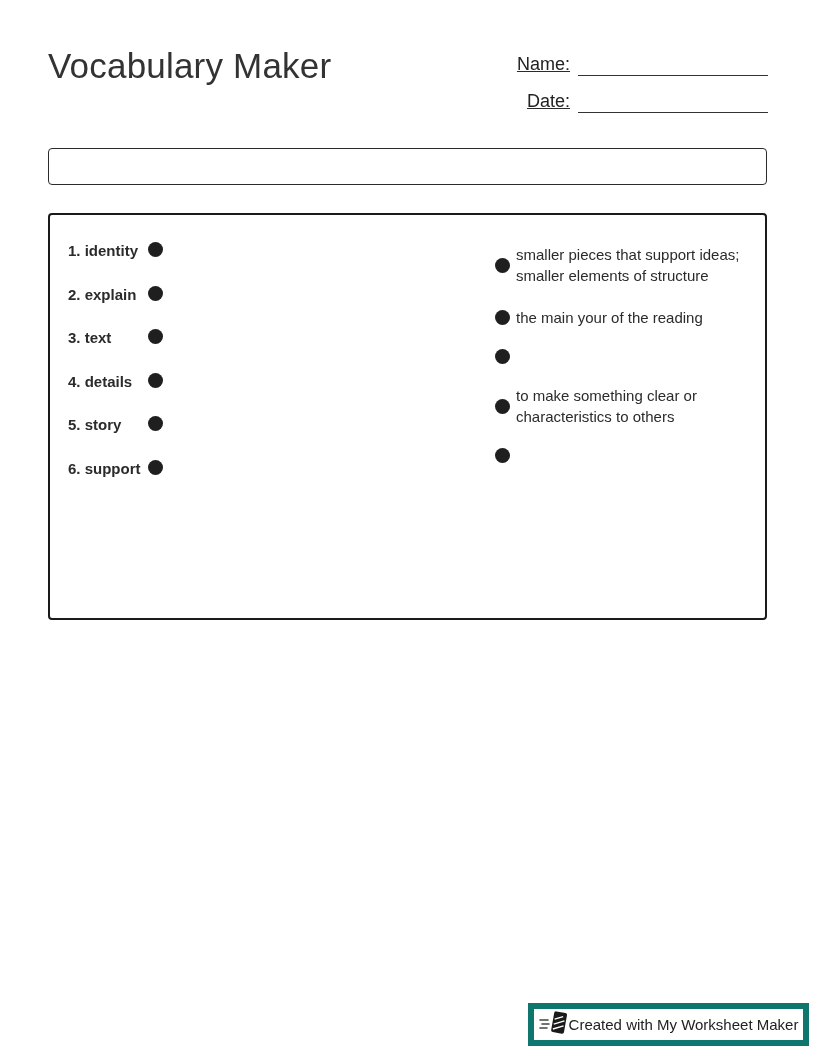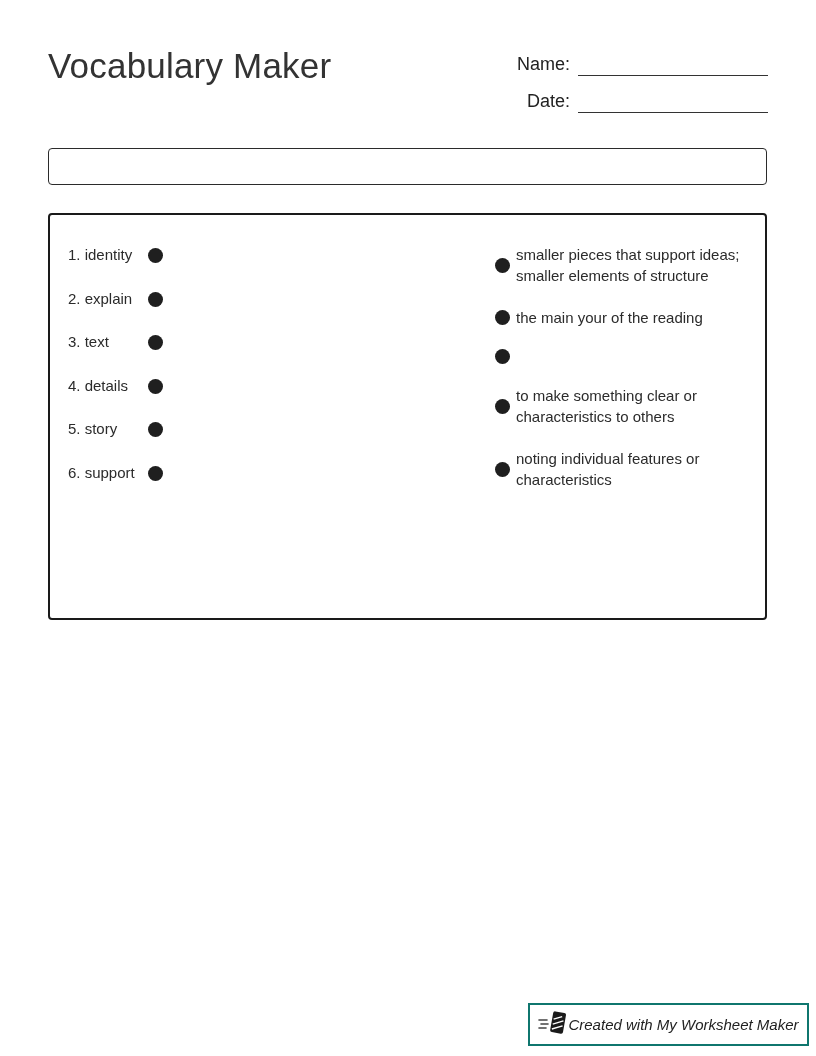"Name:" .field-row { text-decoration: none -> underline }
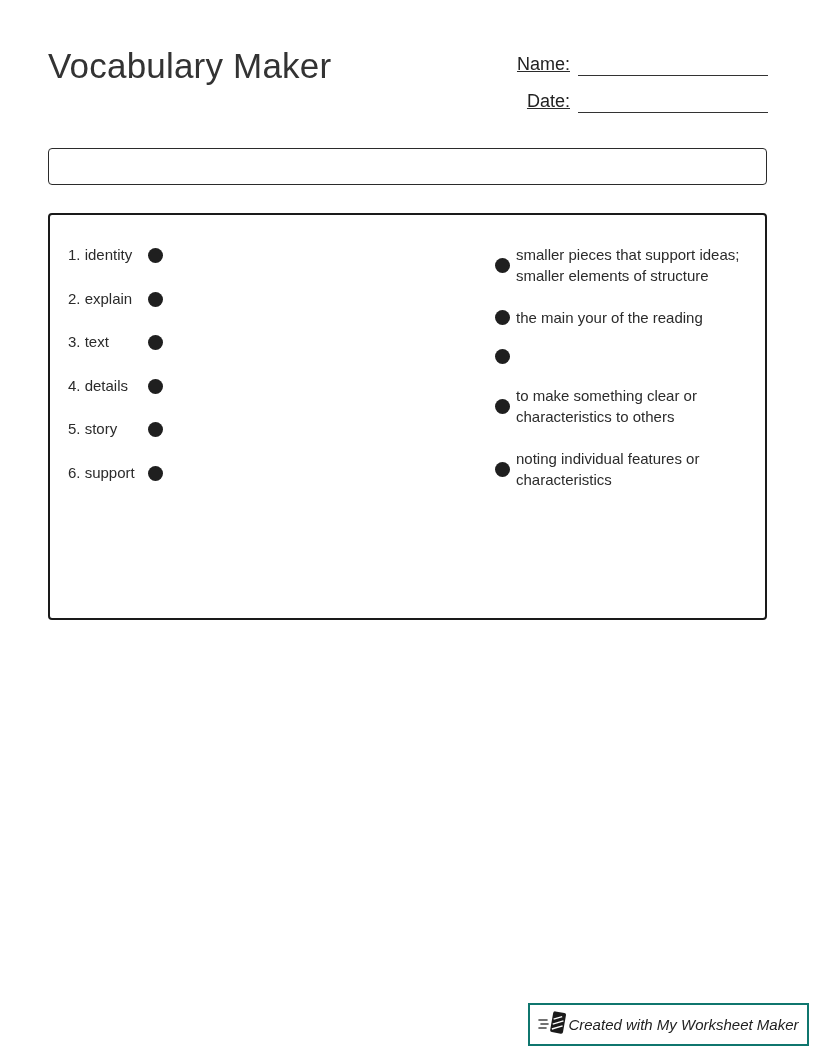"1. identity" .word-row { align-items: flex-end -> flex-start; font-weight: none -> bold }
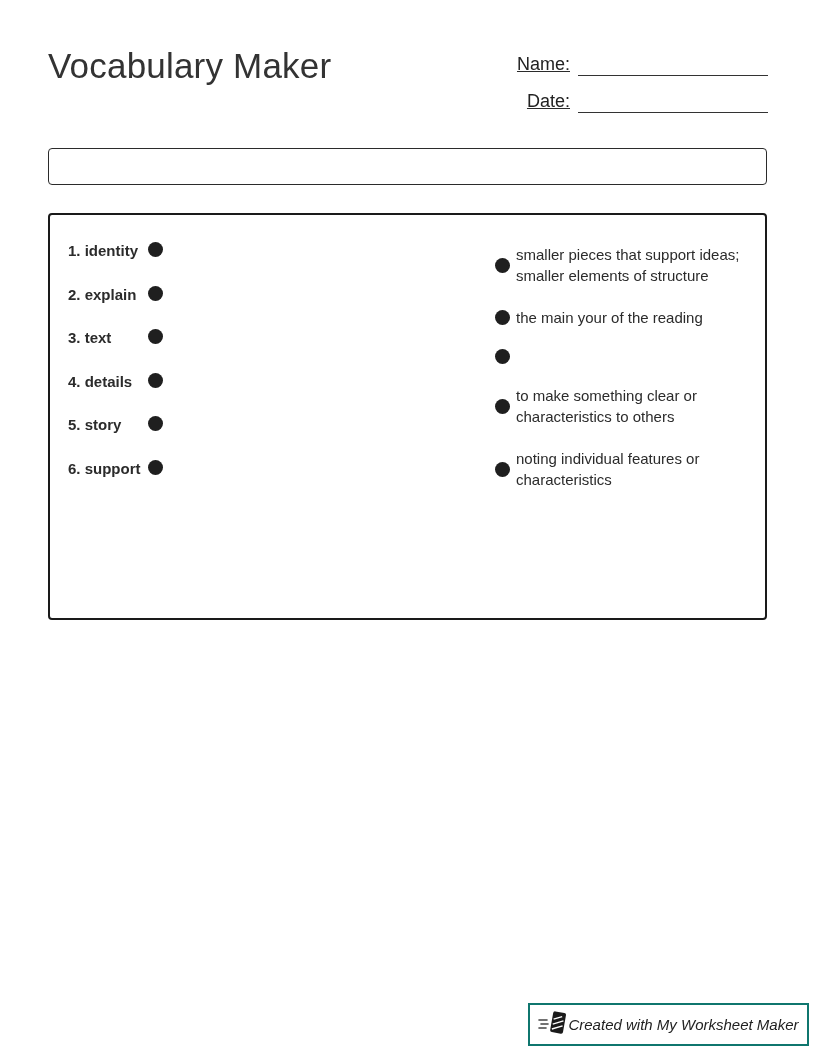"noting individual features or" span.def-text { html: <span>noting individual features or characteristics</span> -> none }
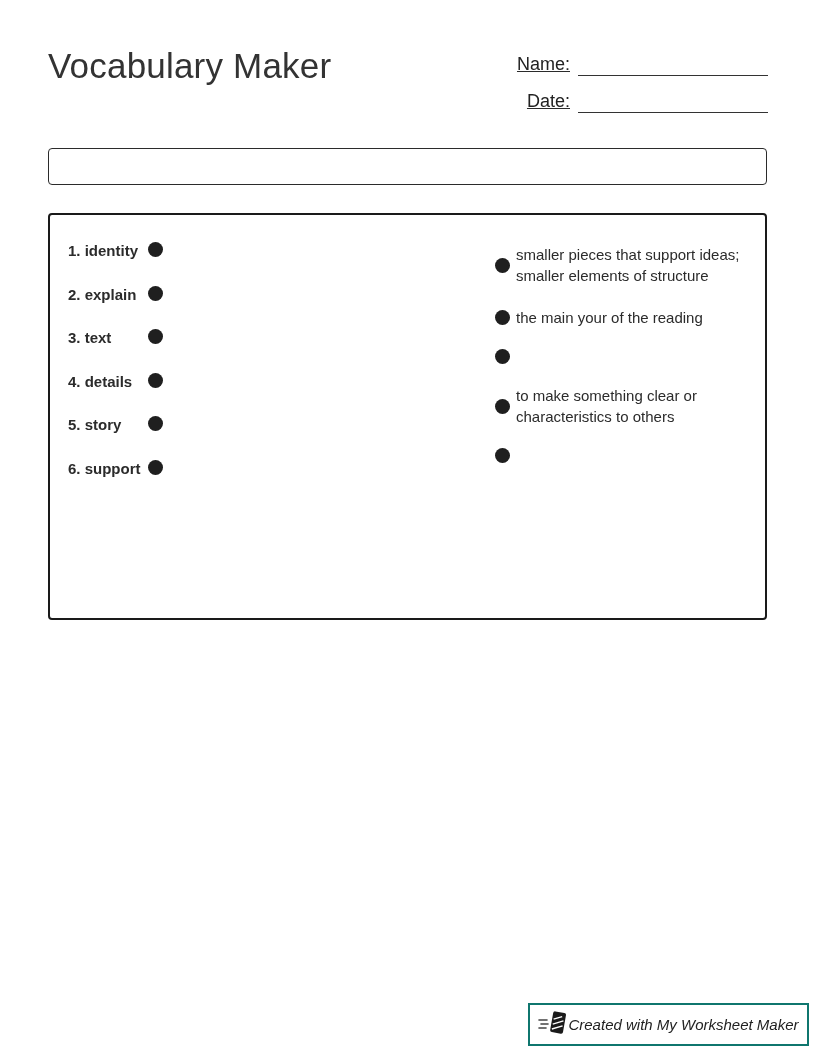"Created with My Worksheet Maker" .footer-badge { border: 2px solid #0f766e -> 6px solid #0f766e; font-style: italic -> none }
